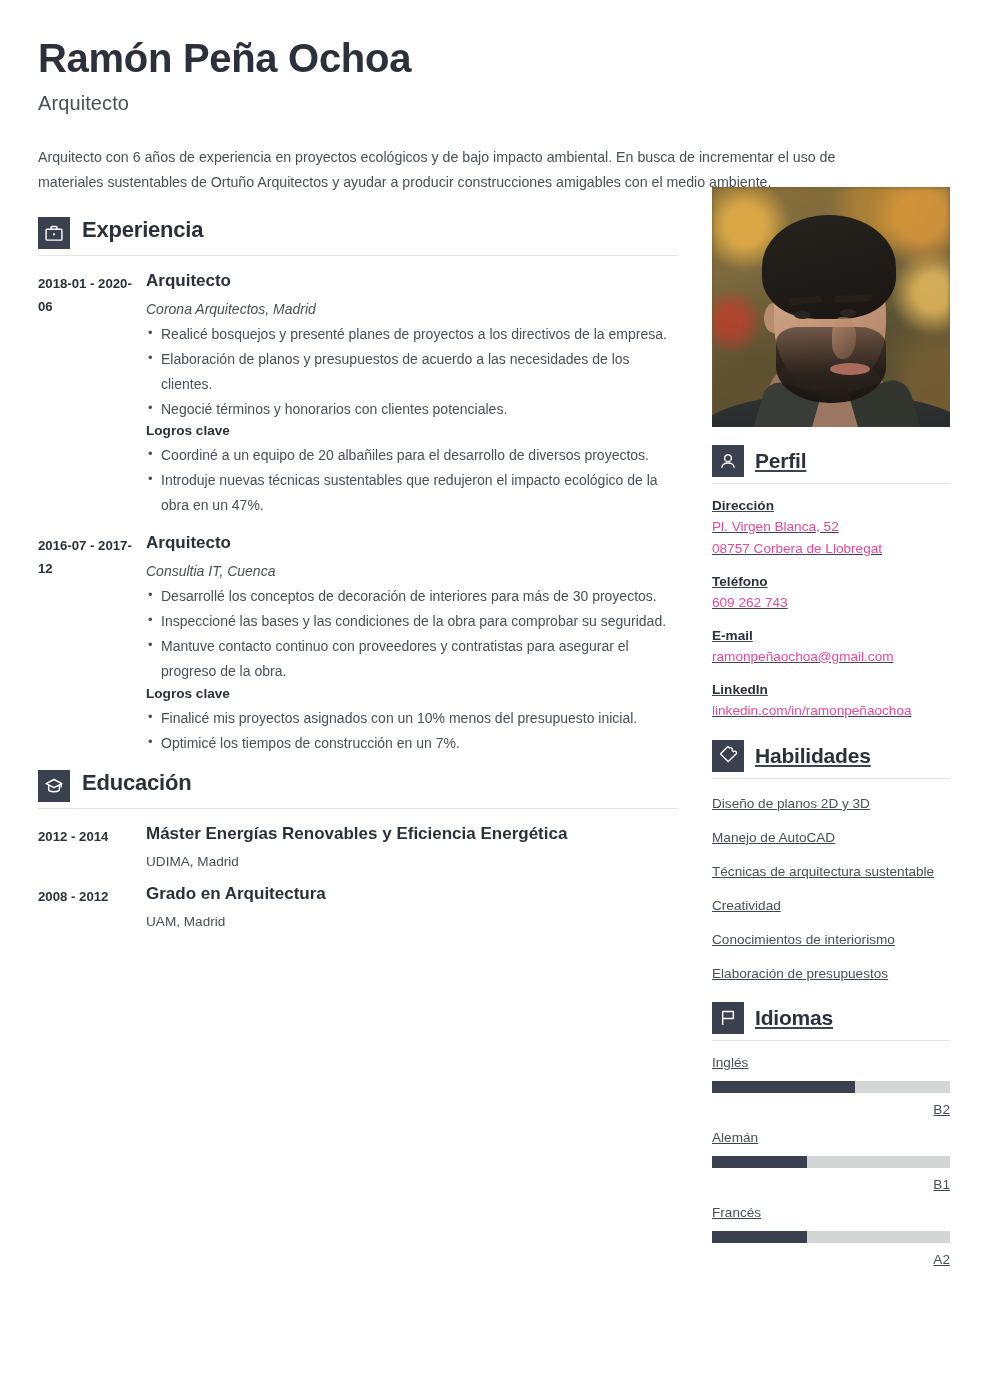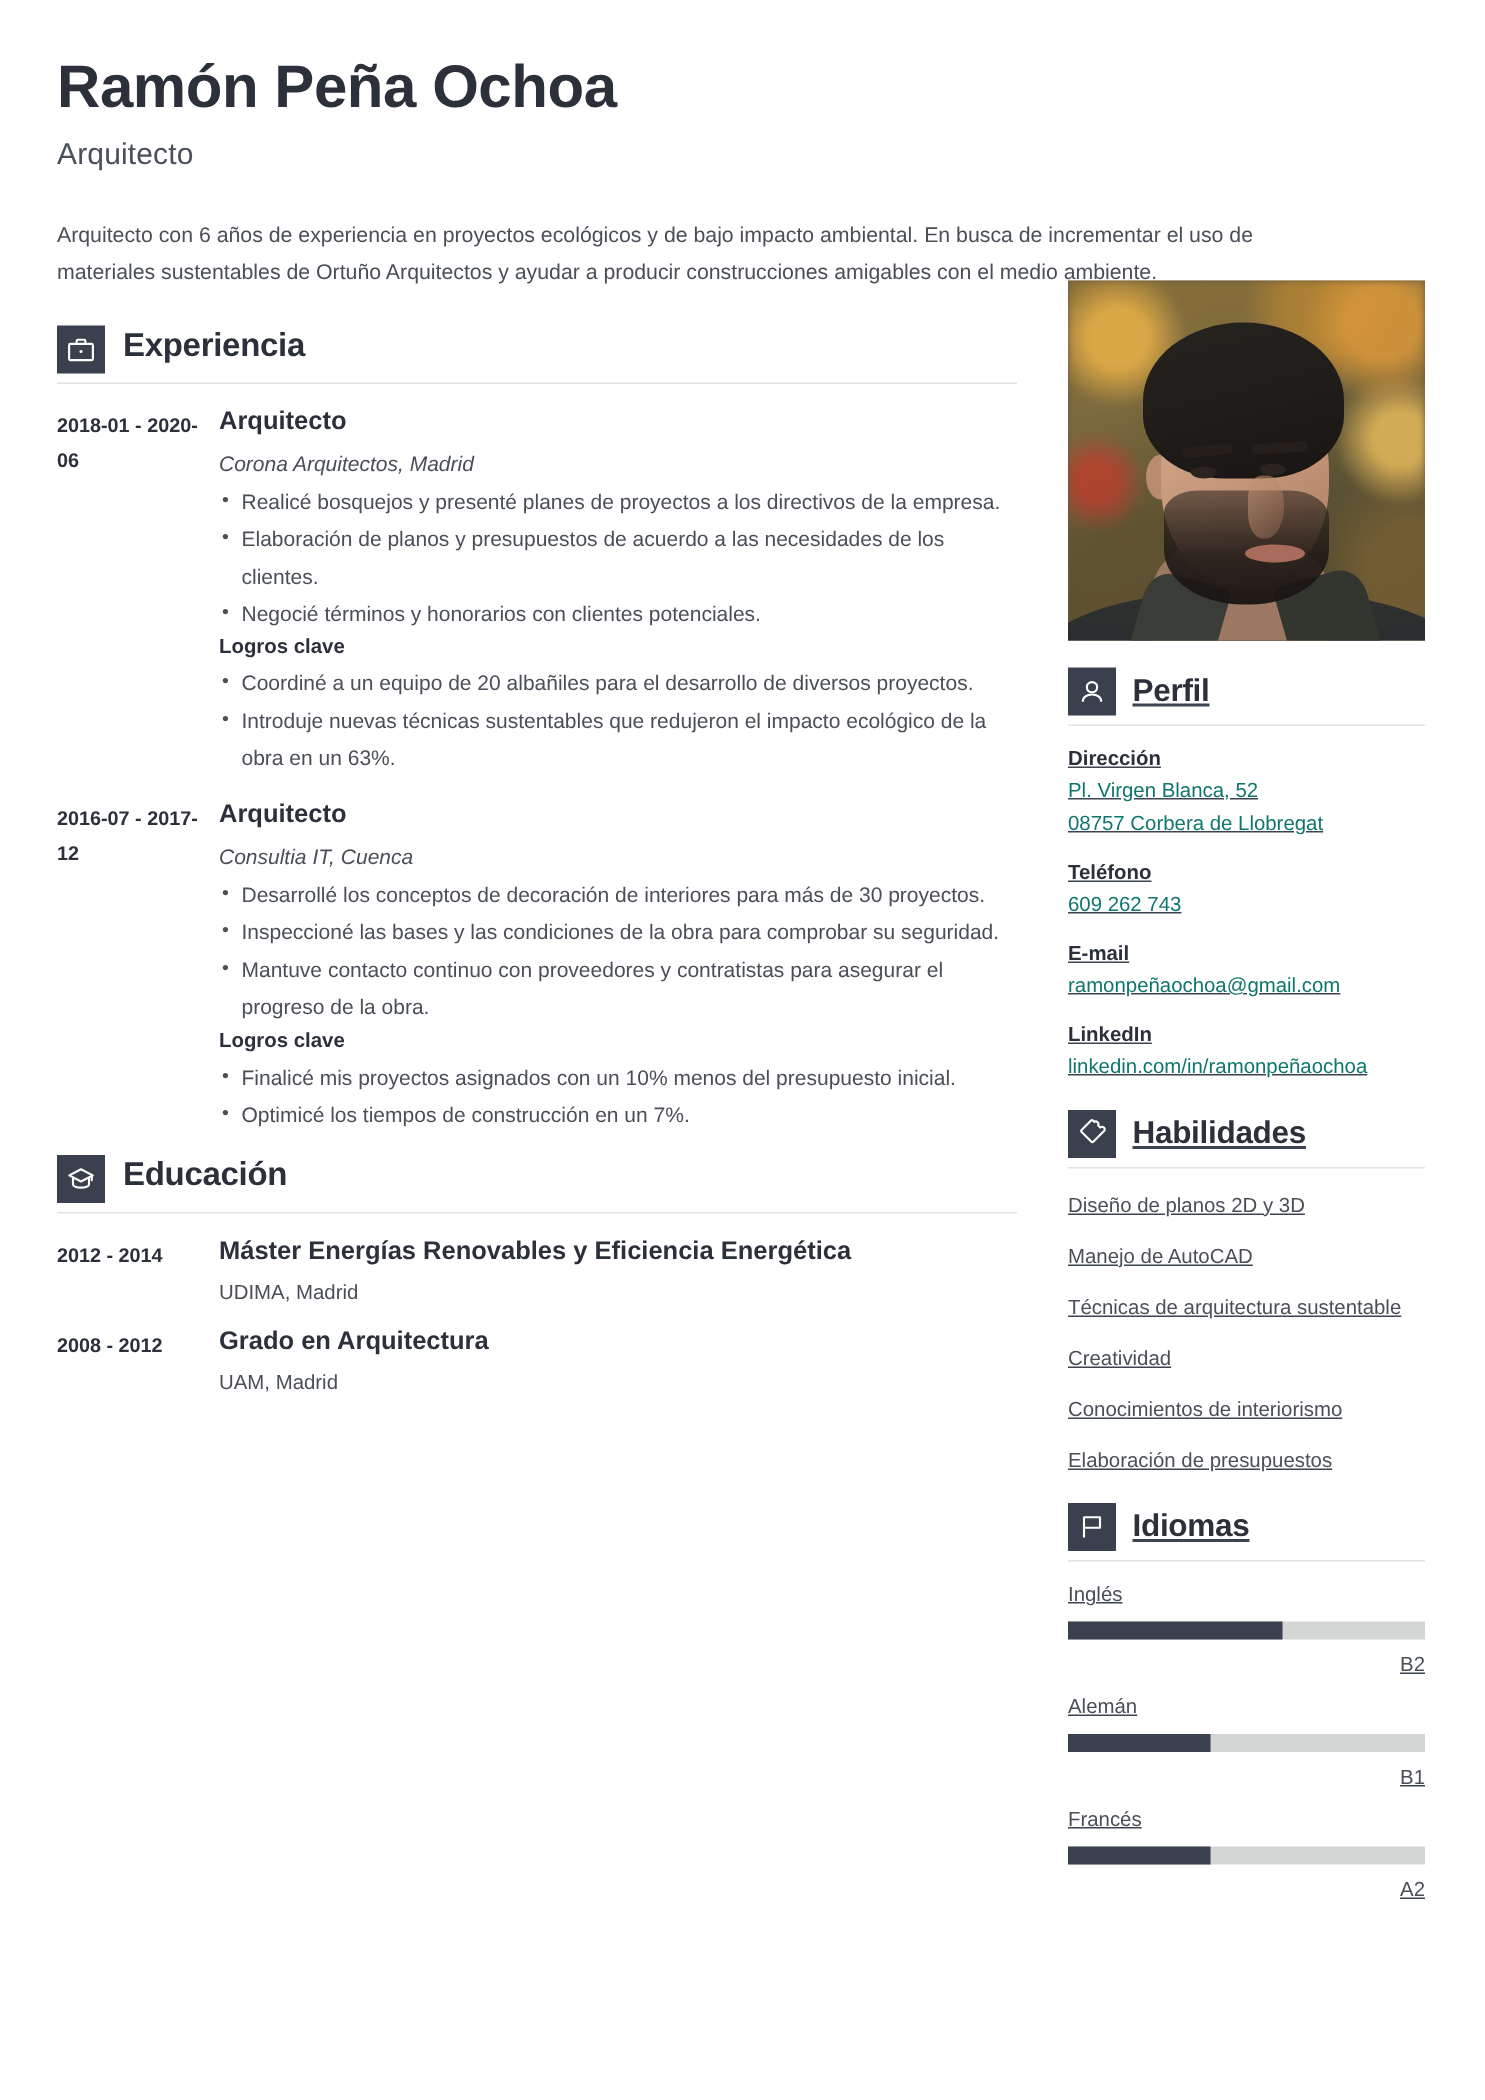"Introduje nuevas técnicas sustentables" li { text: 63% -> 47% }
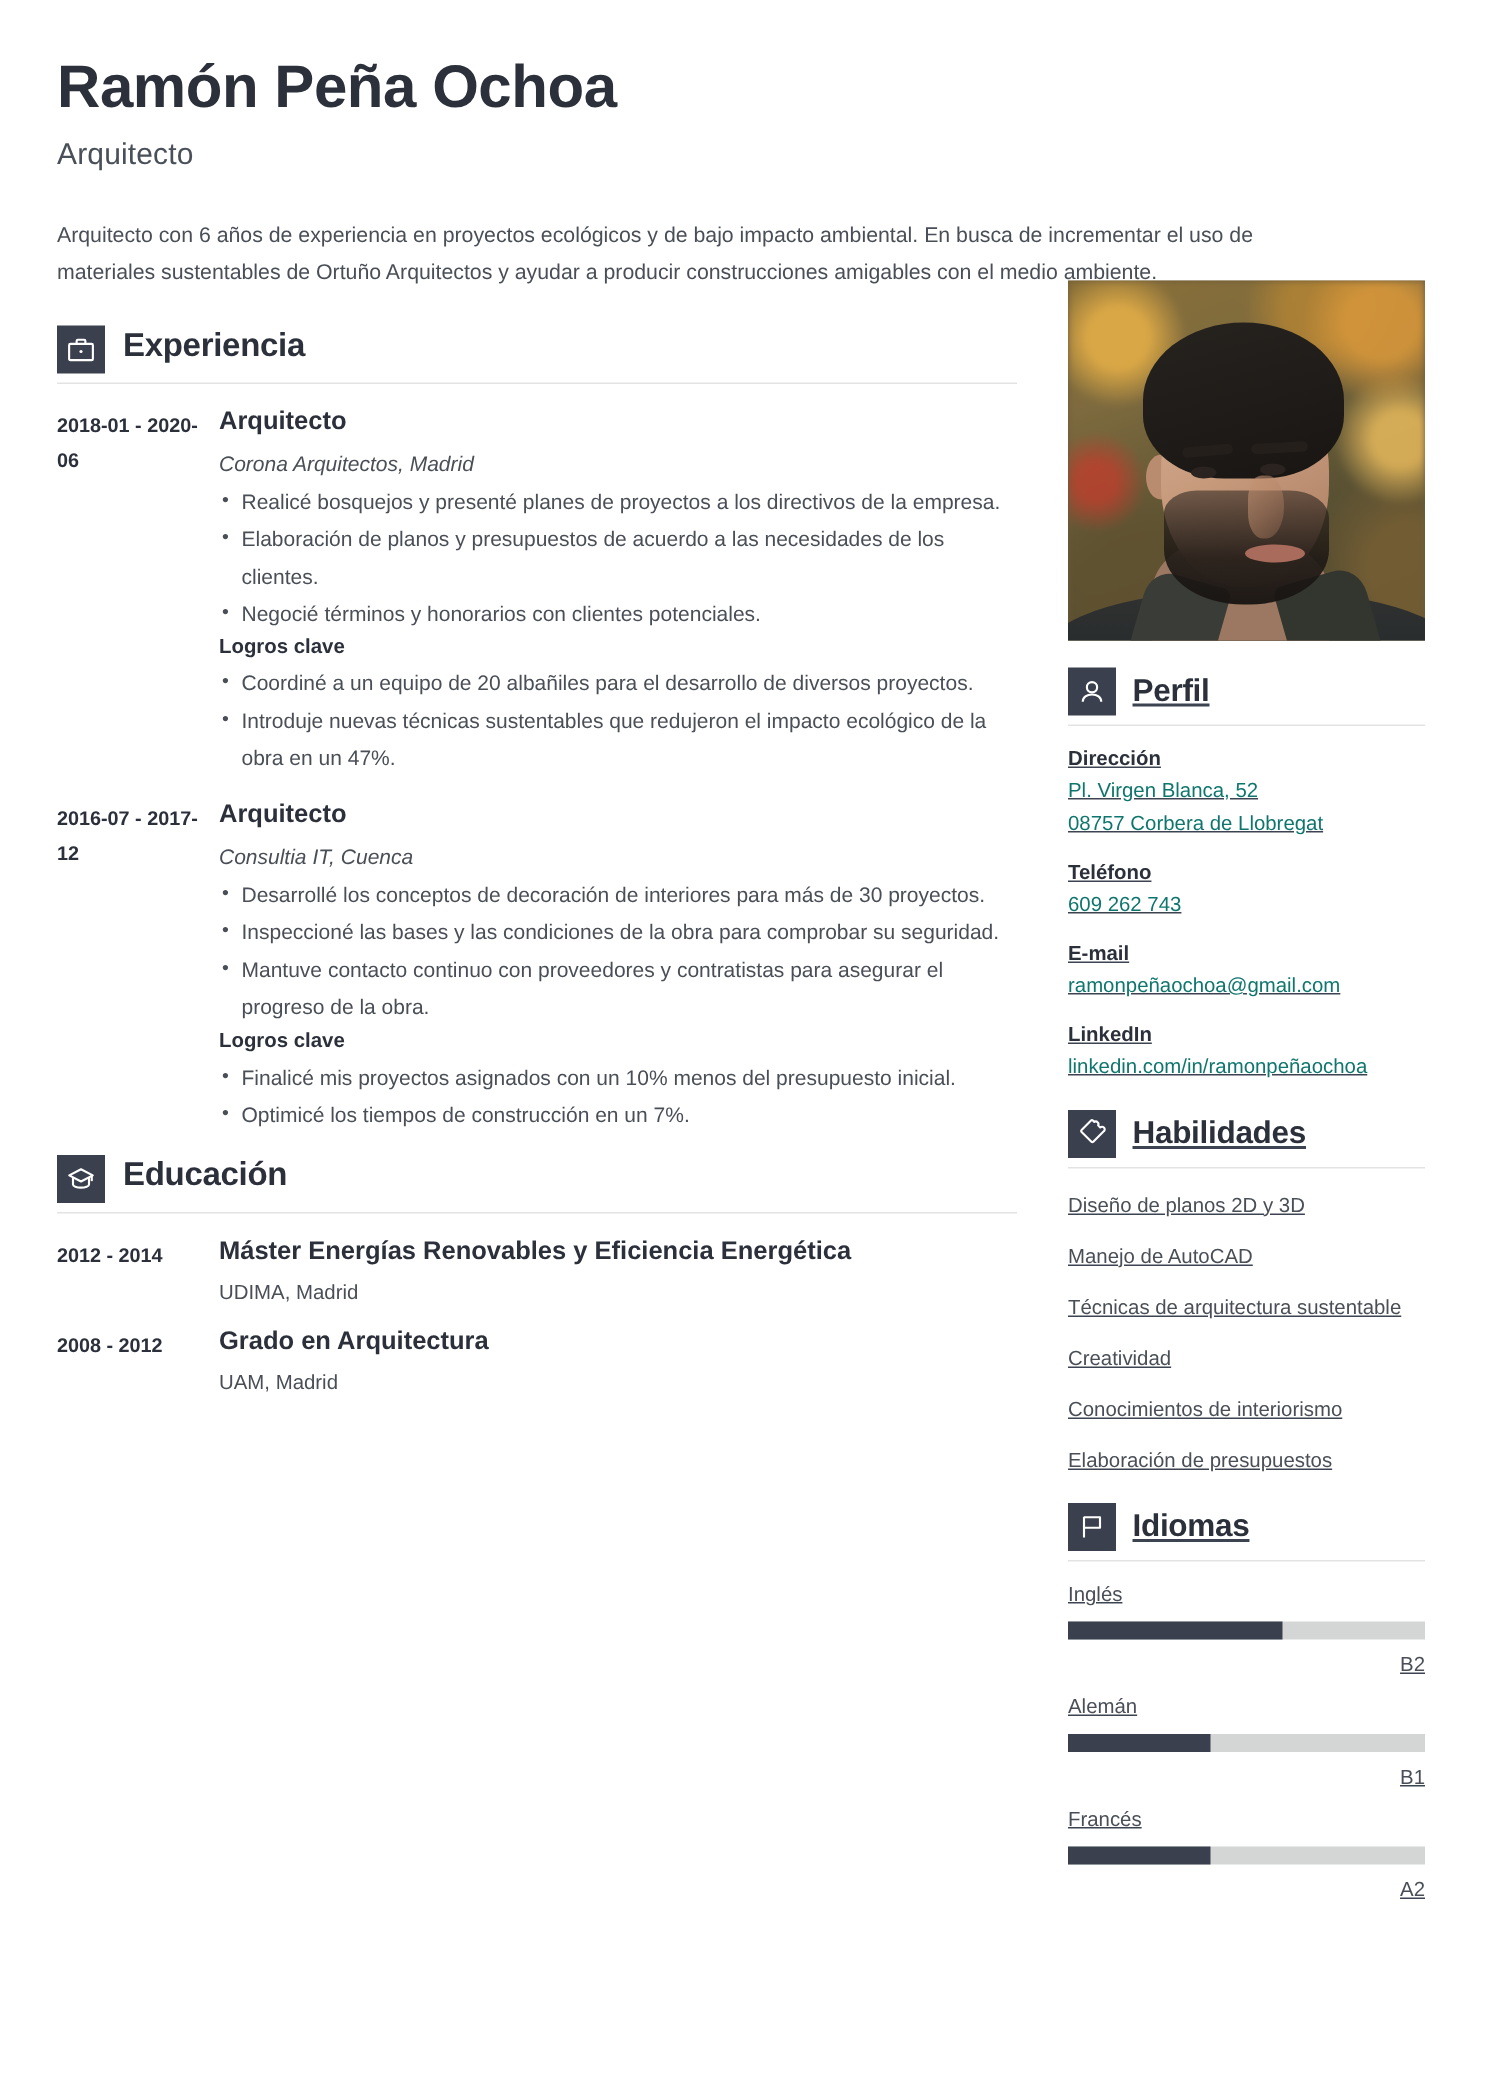"Pl. Virgen Blanca, 52" .contact-value { color: #0f766e -> #ec4899 }
